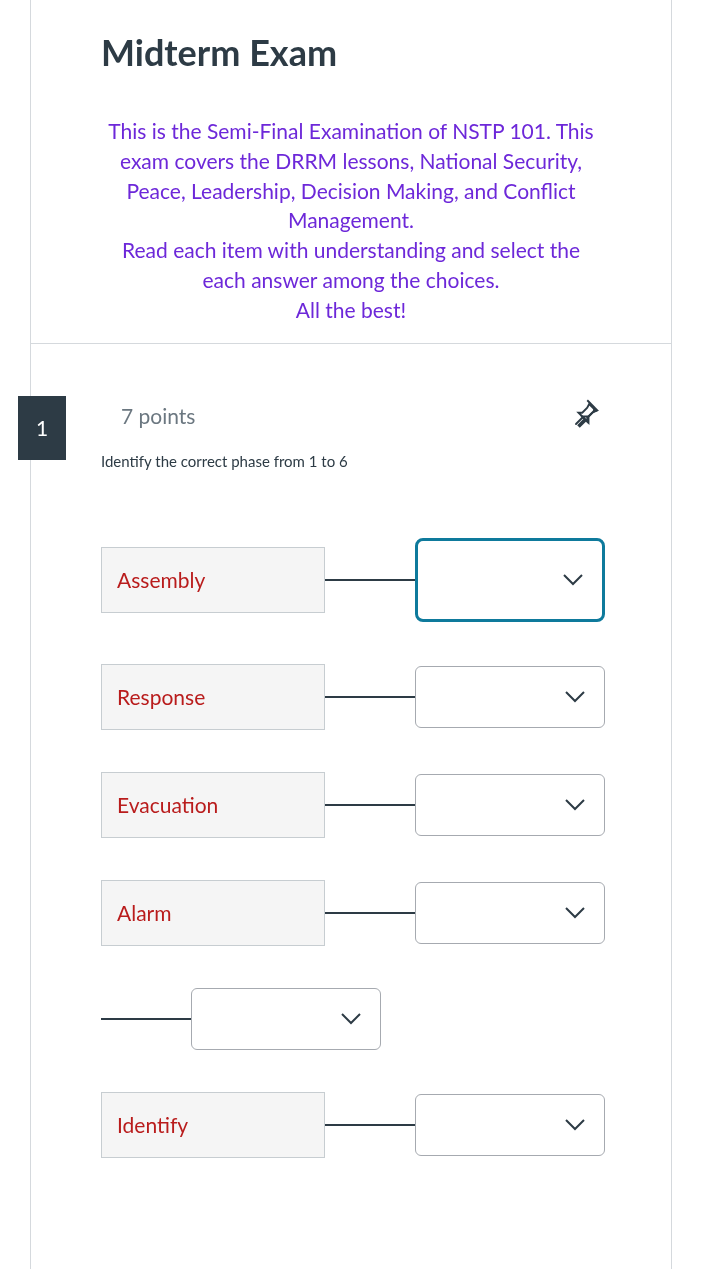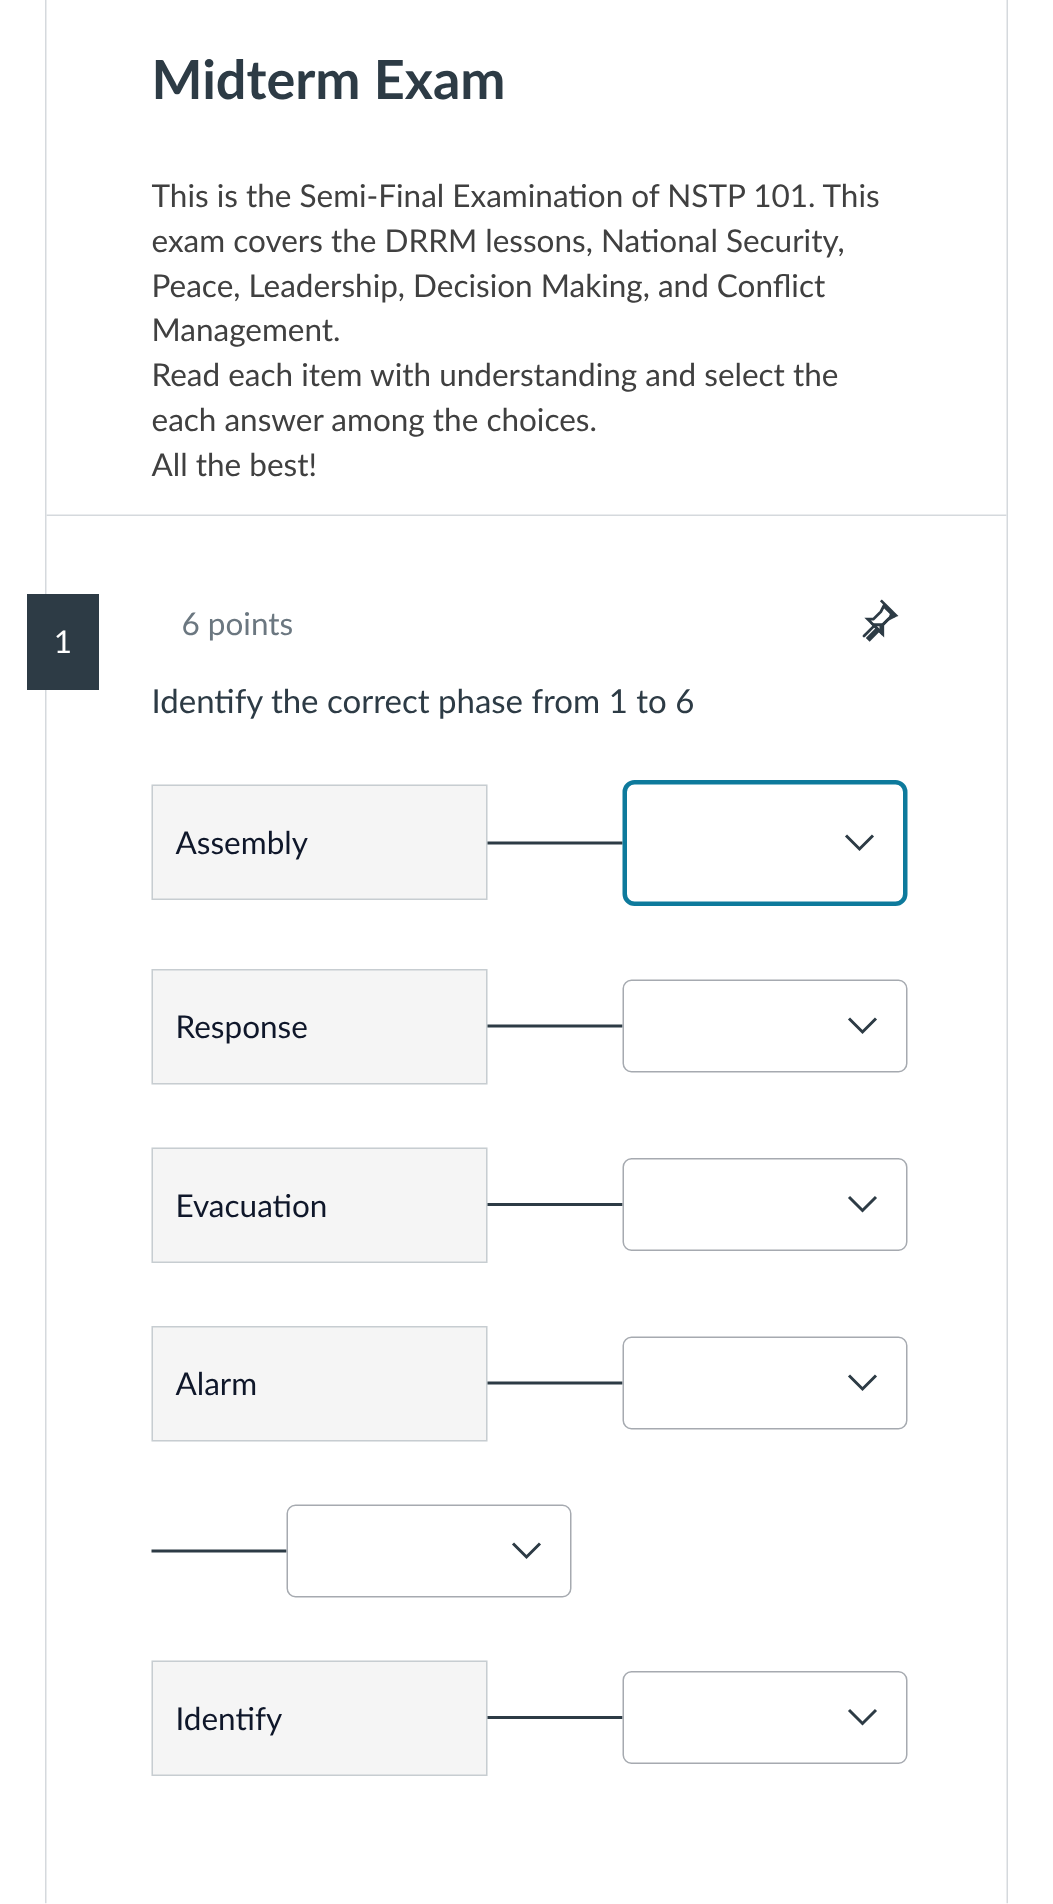"This is the Semi-Final Examination" .description { color: #404040 -> #6d28d9; text-align: none -> center }
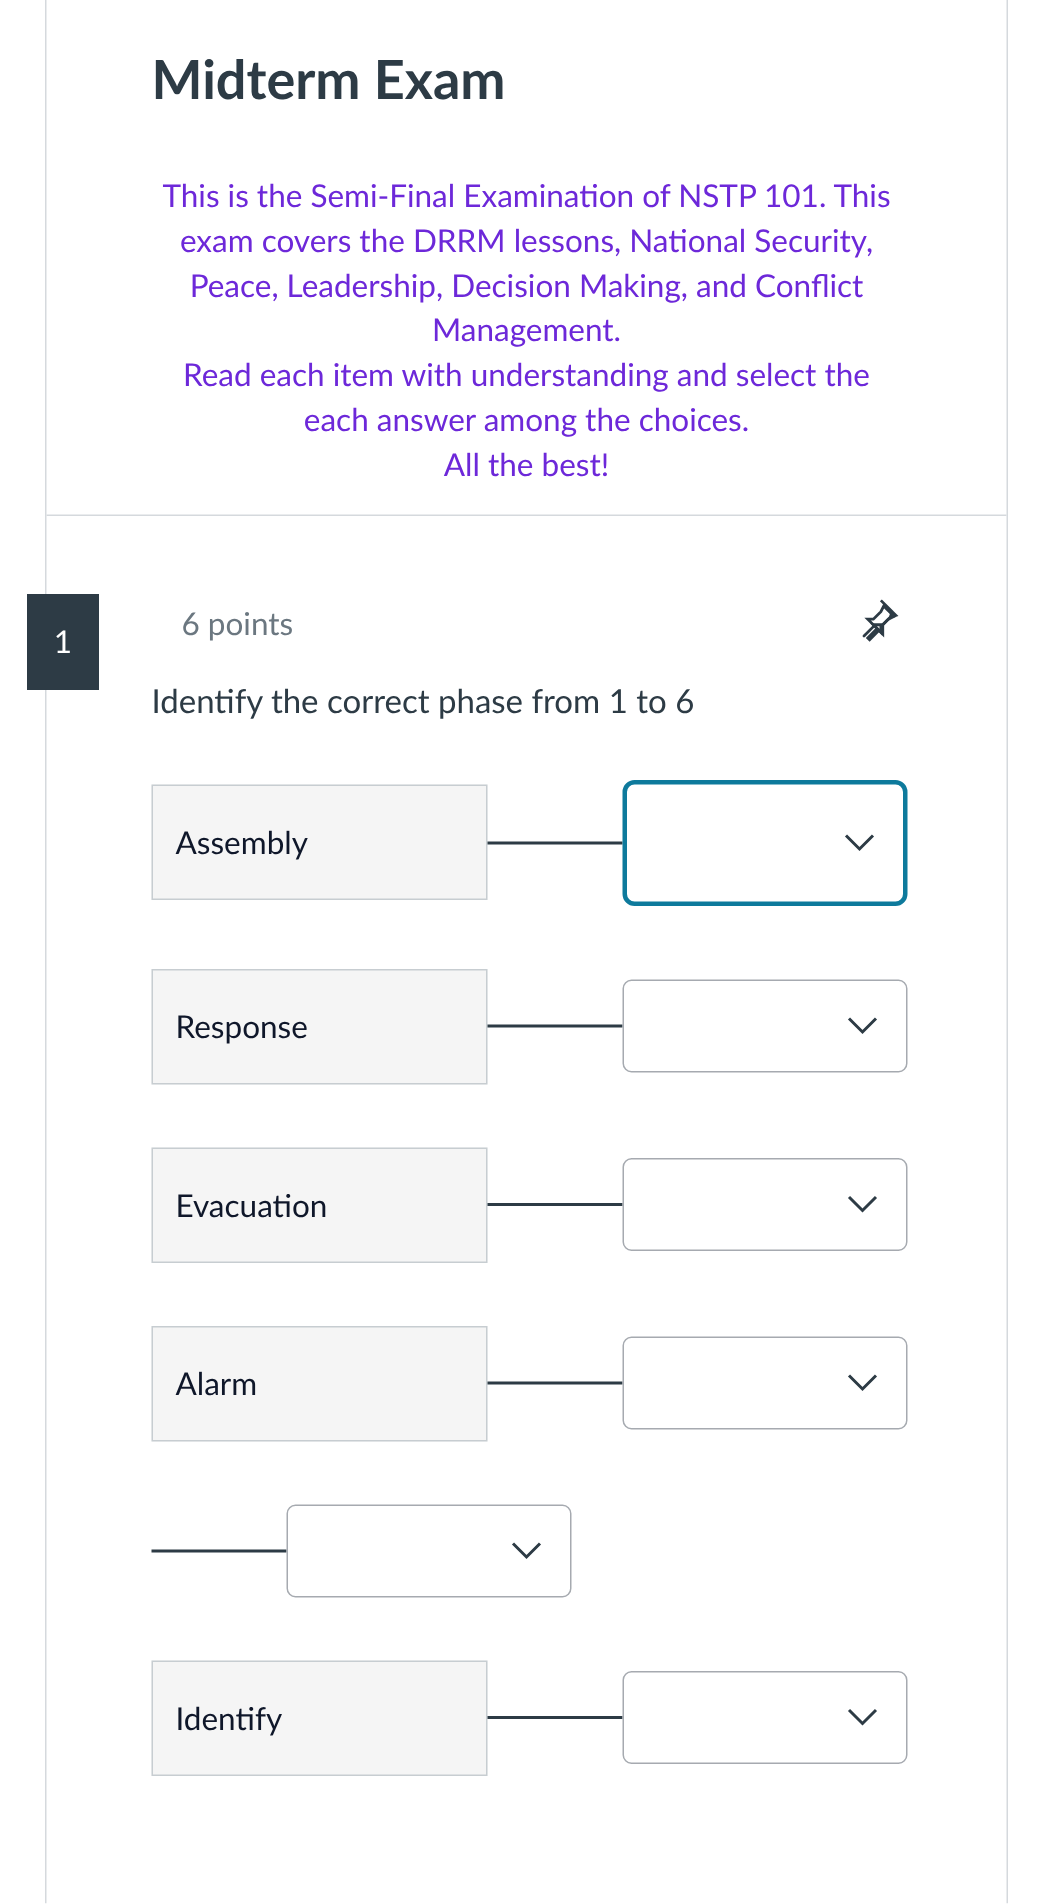"6 points" div.points { text: 6 -> 7 }
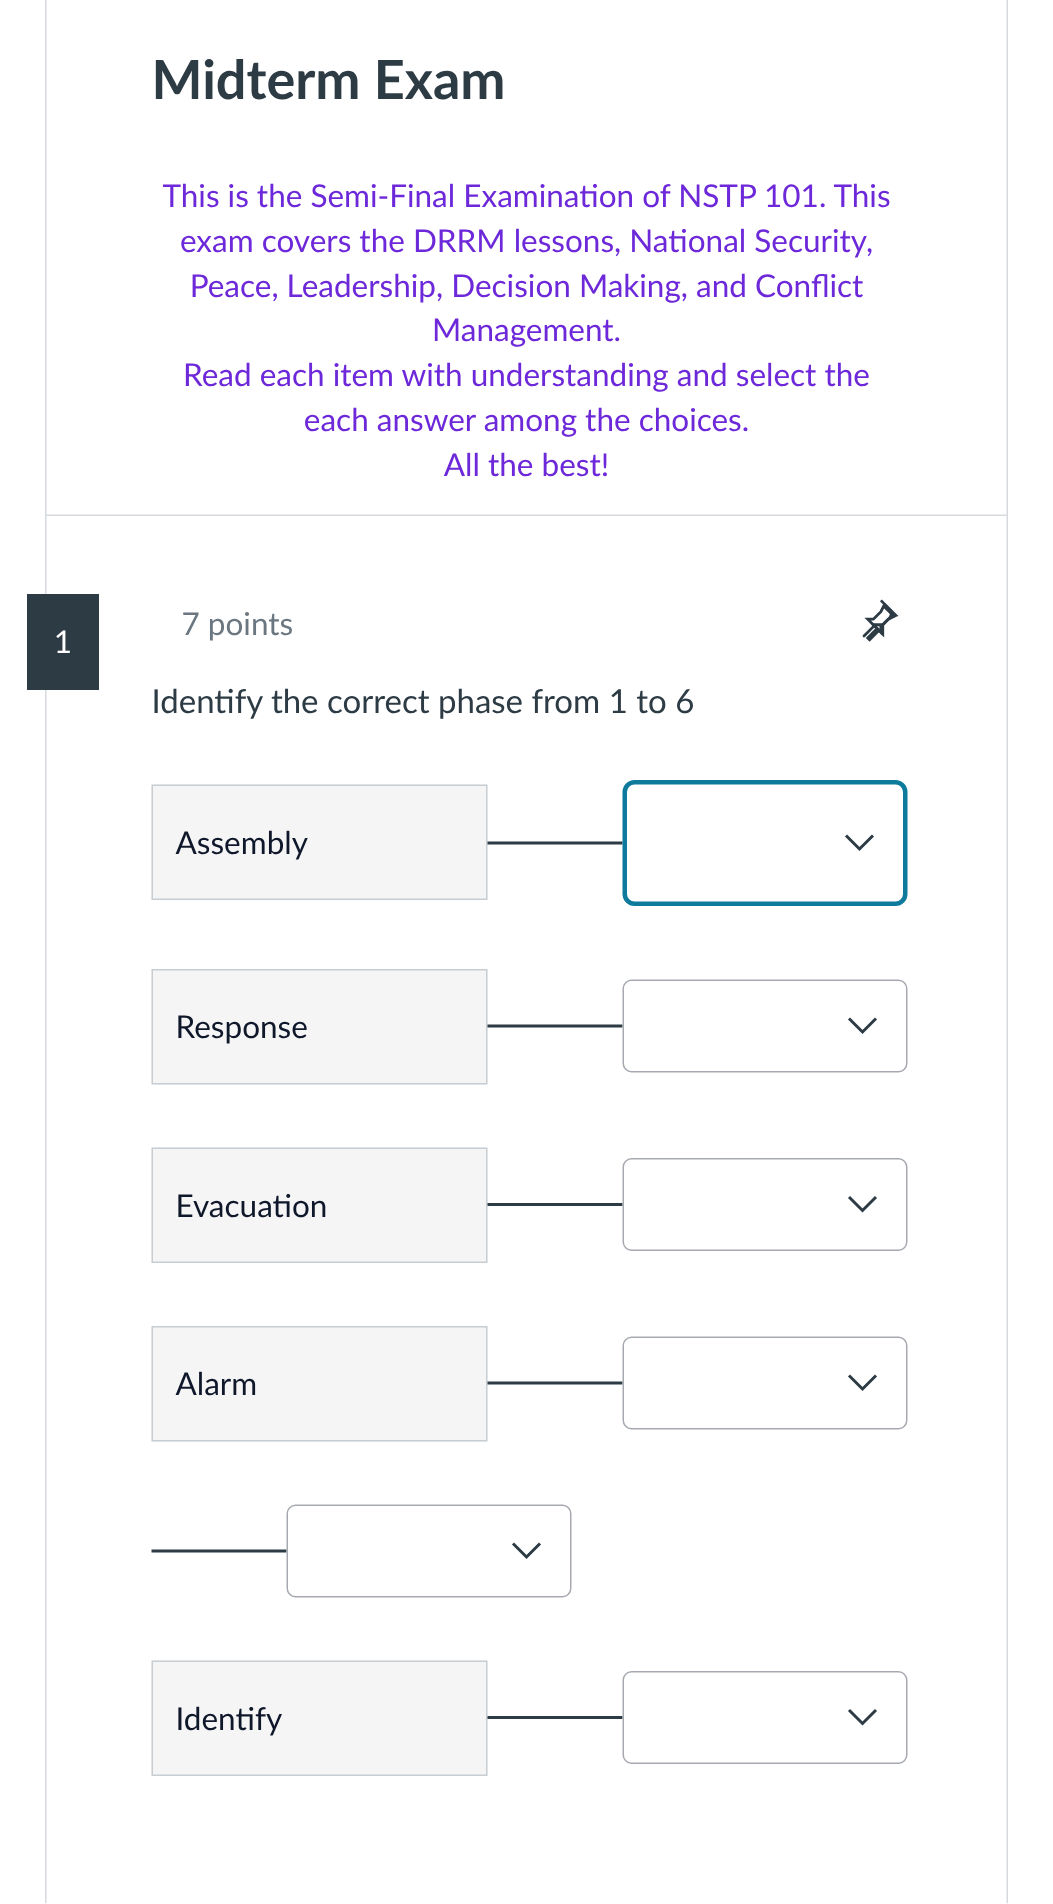"Identify the correct phase from" .question-text { font-size: 22px -> 15px; margin-bottom: 40px -> 68px }
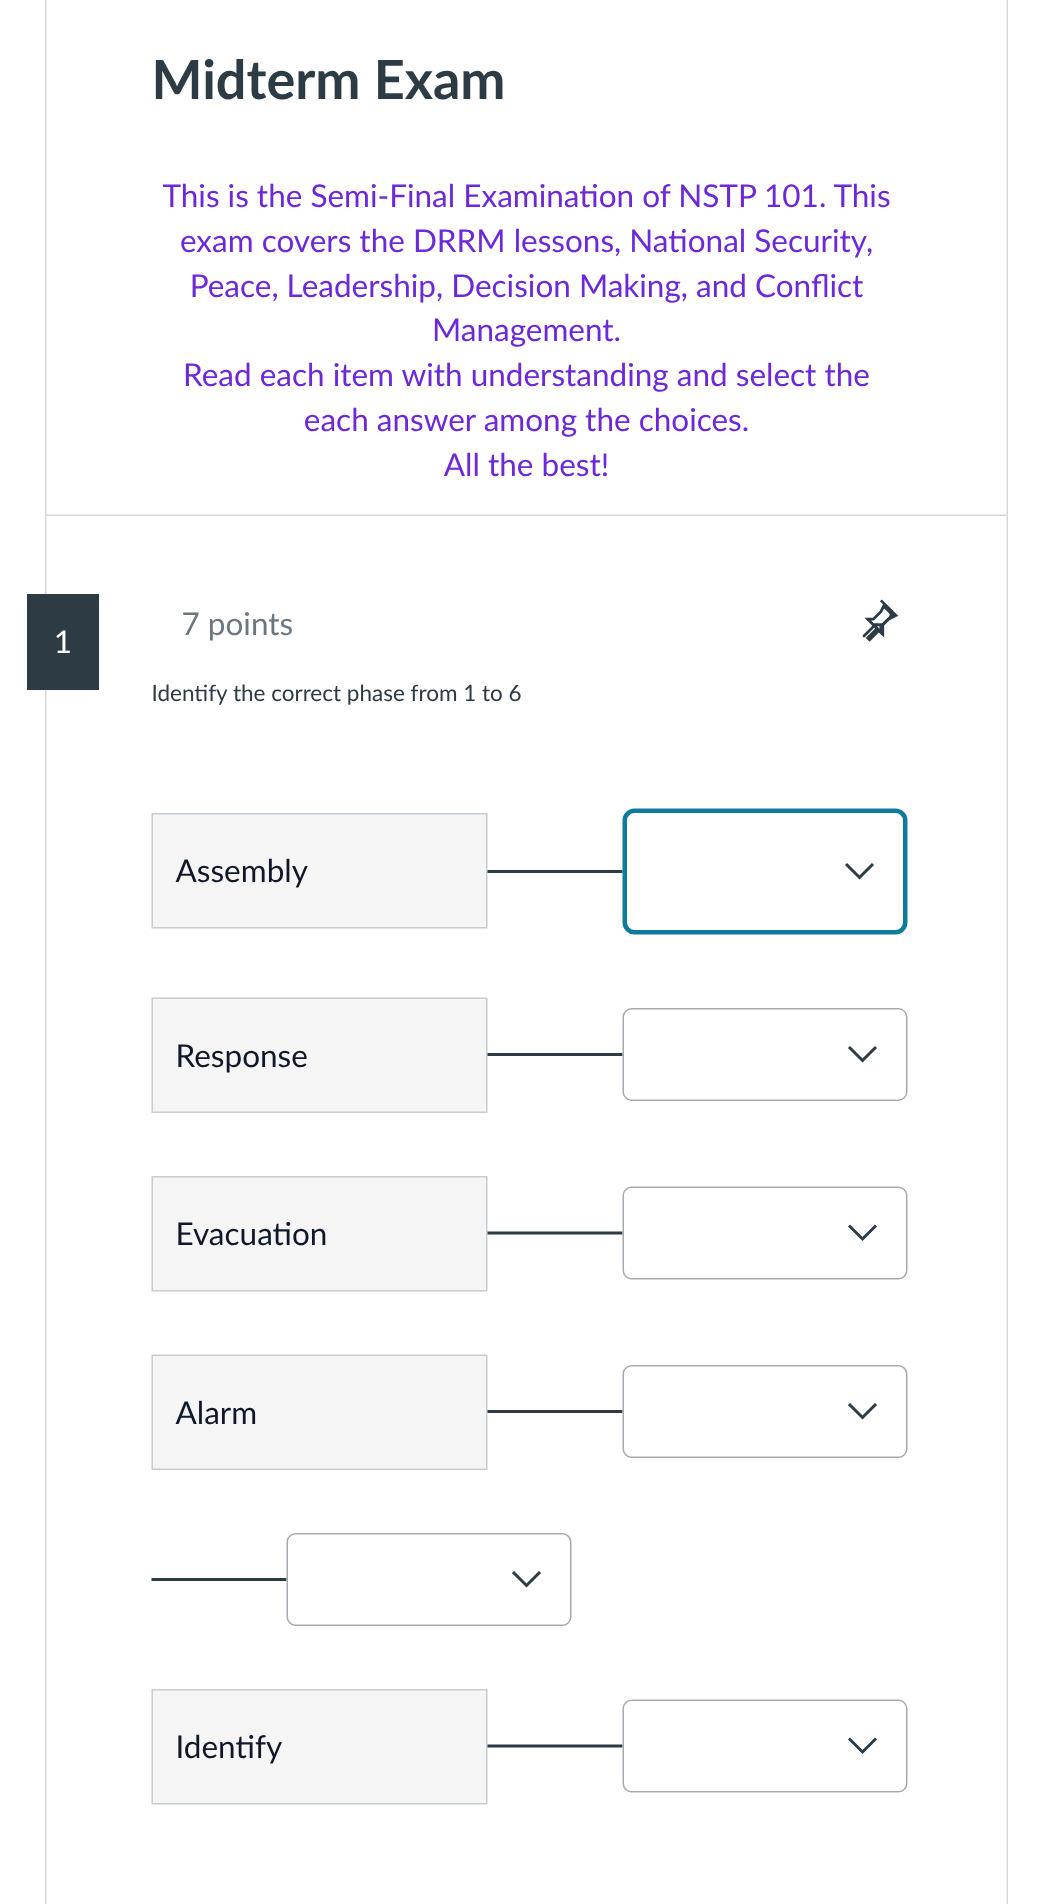"Assembly" .match-label { color: #0f172a -> #b91c1c; height: 77px -> 66px }
